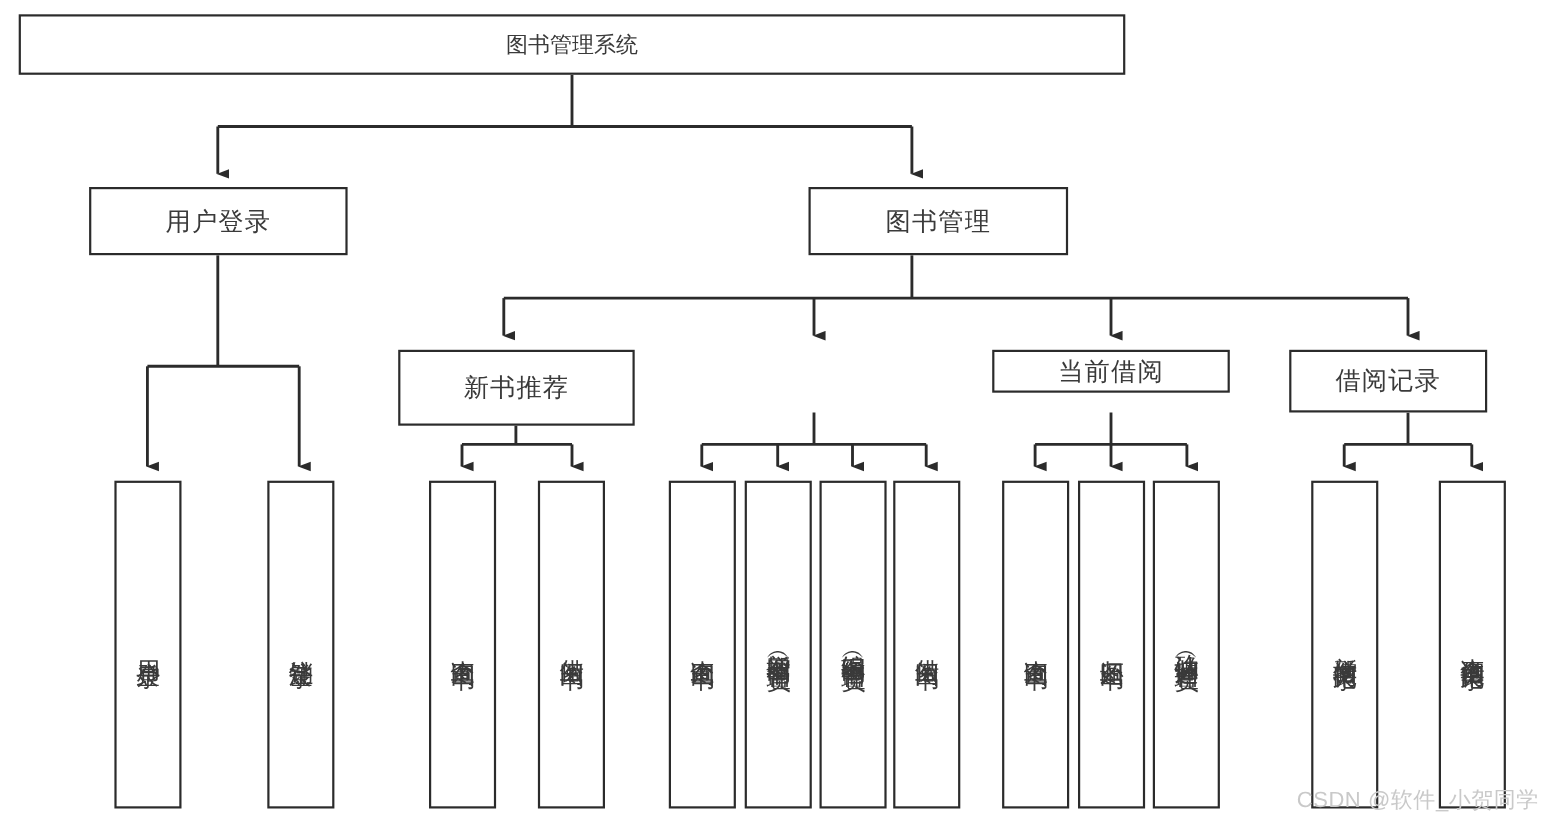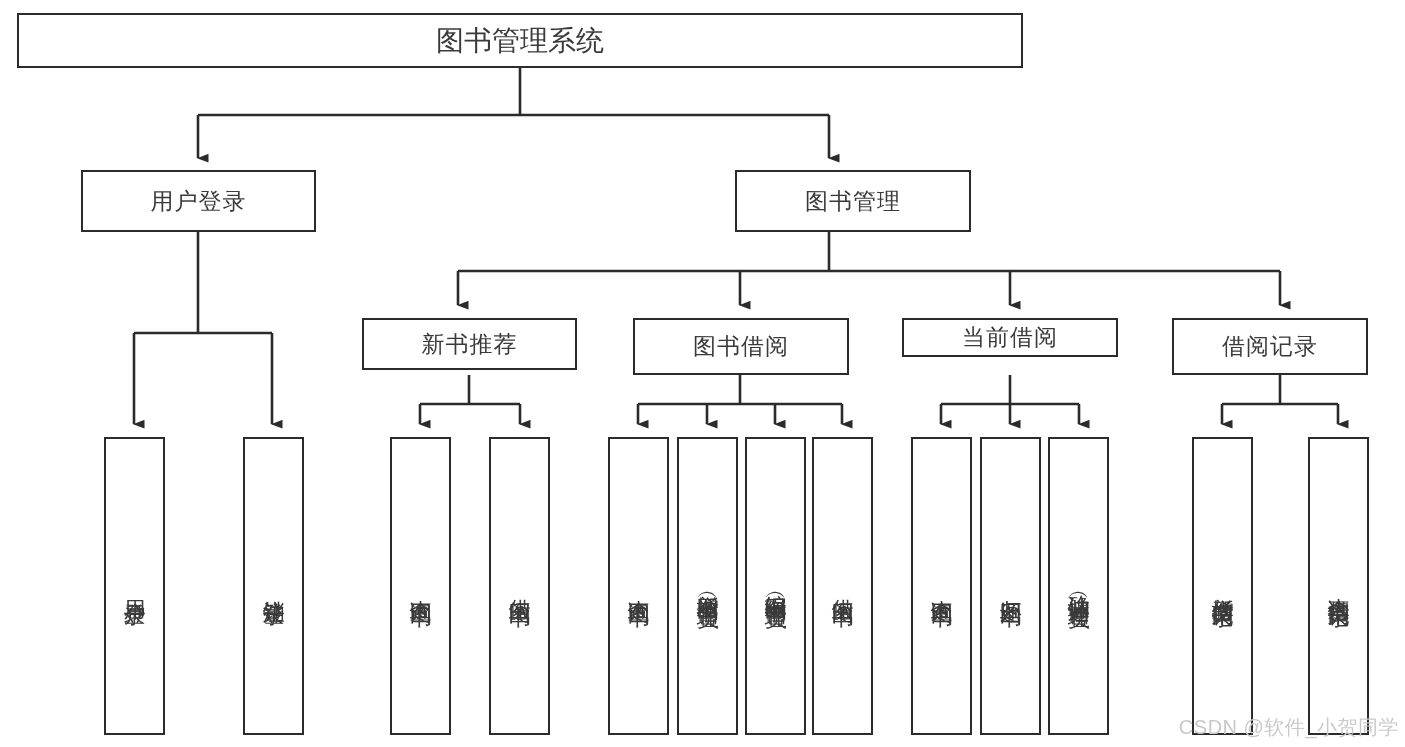"图书管理系统" .node.root { font-size: 28px -> 20px }
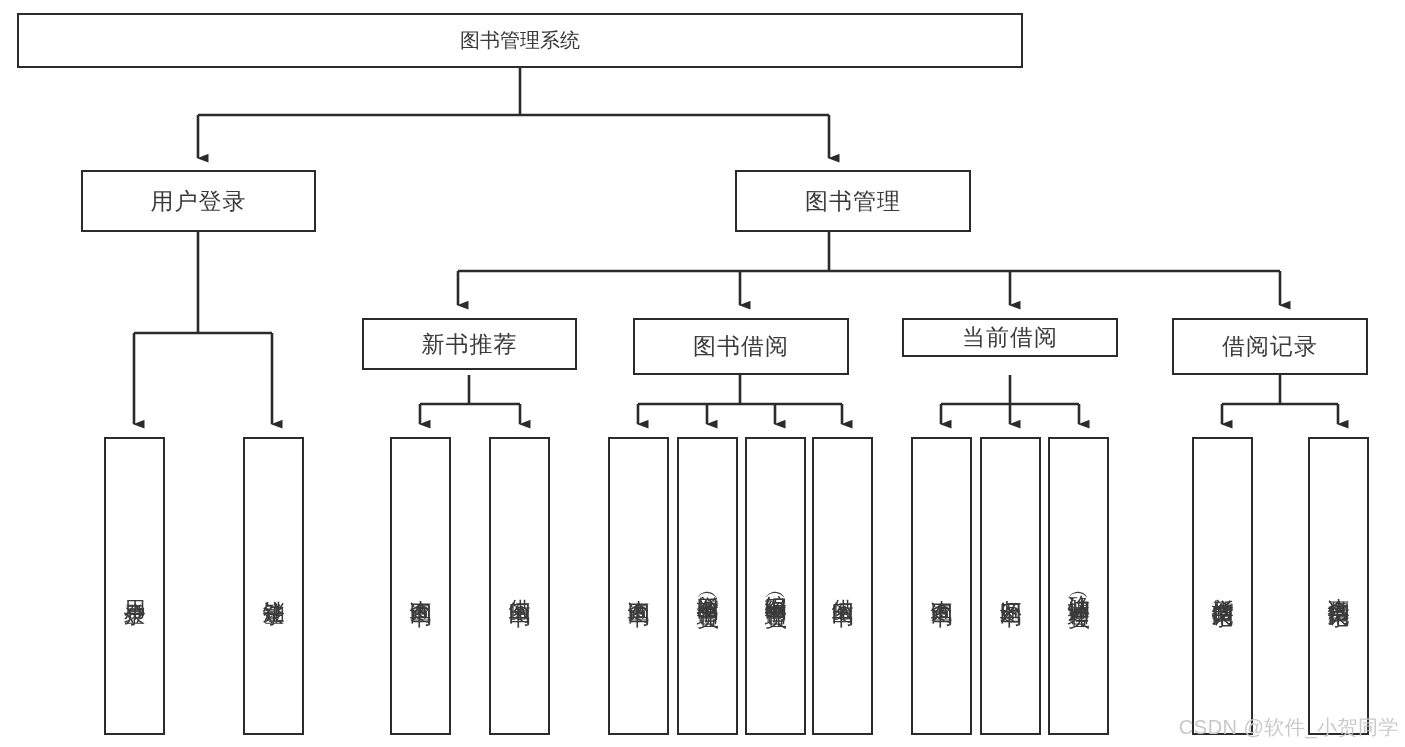"新书推荐" div.node { height: 52px -> 69px }
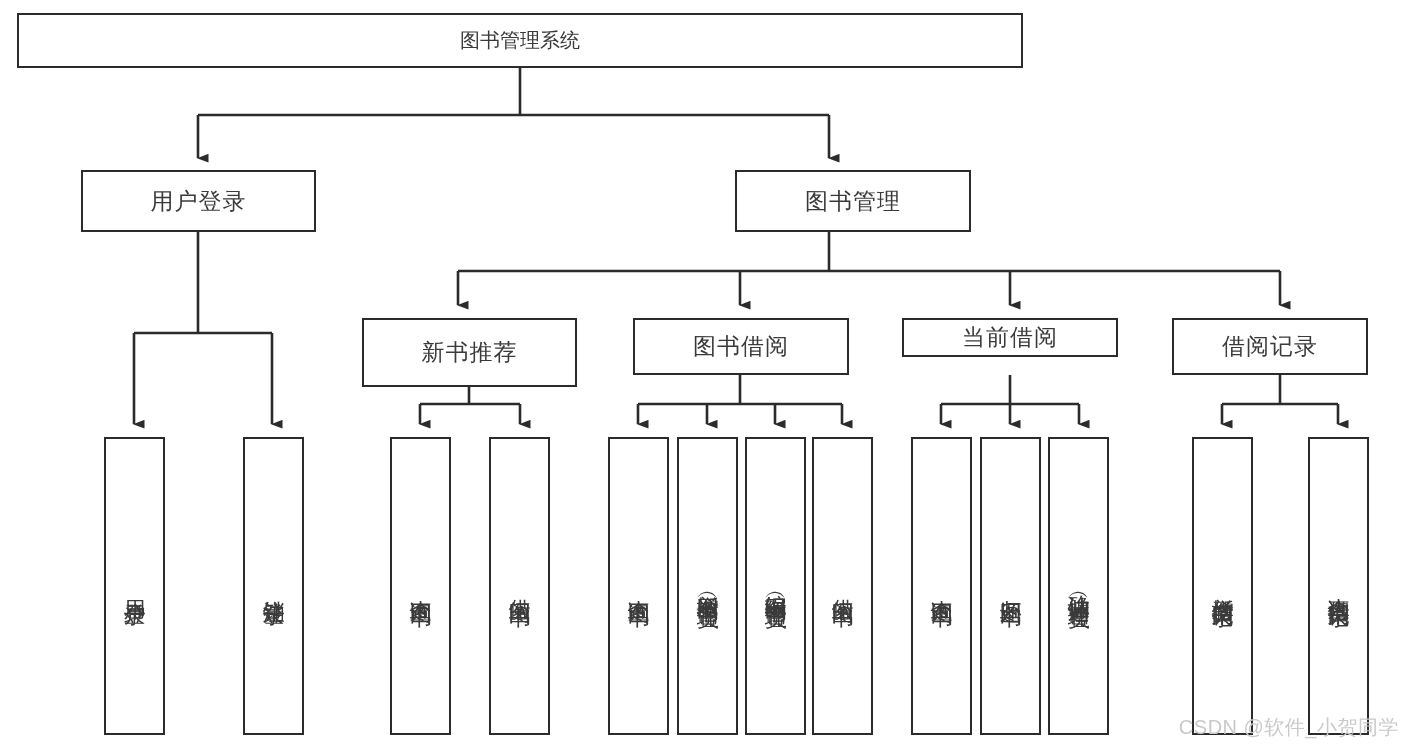"图书借阅" div.node { html: <div> <span>图书借阅</span> </div> -> none }
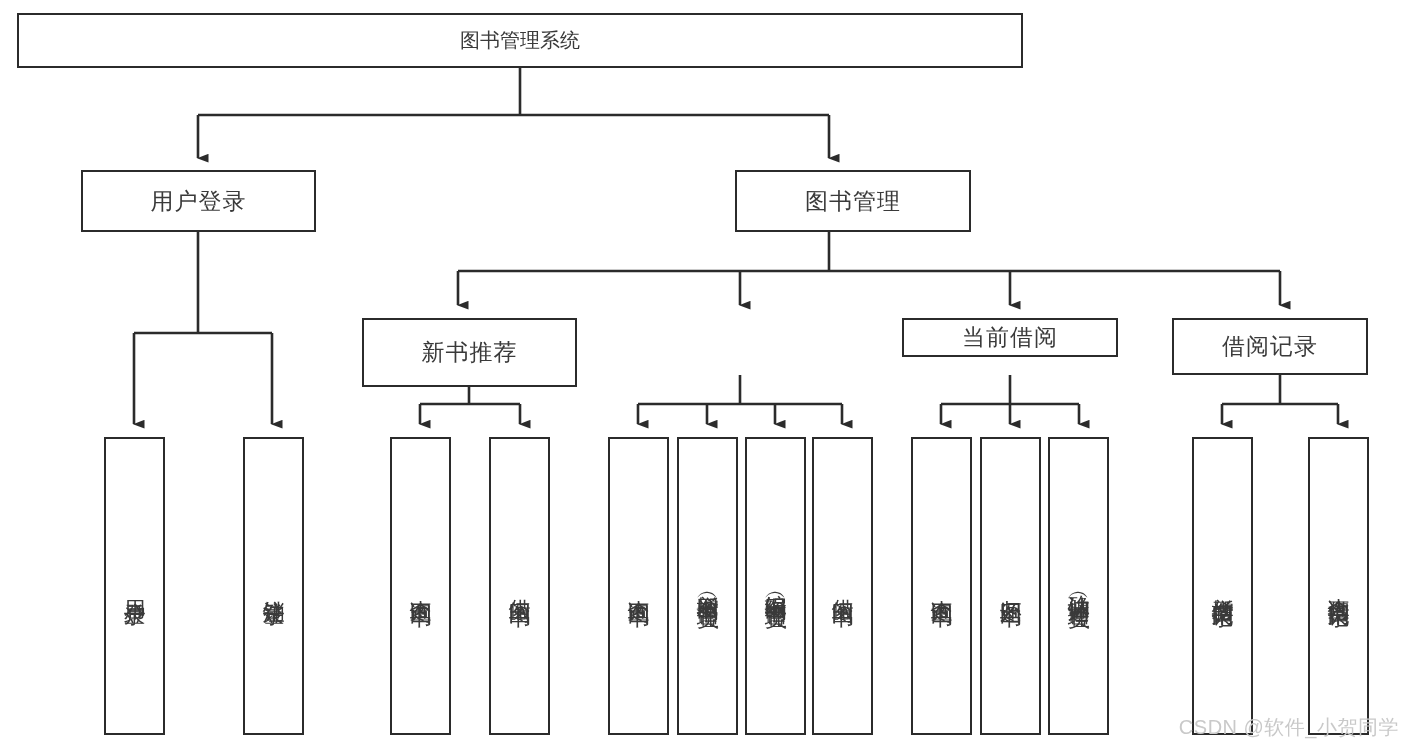"借阅记录" div.node { width: 196px -> 180px }
